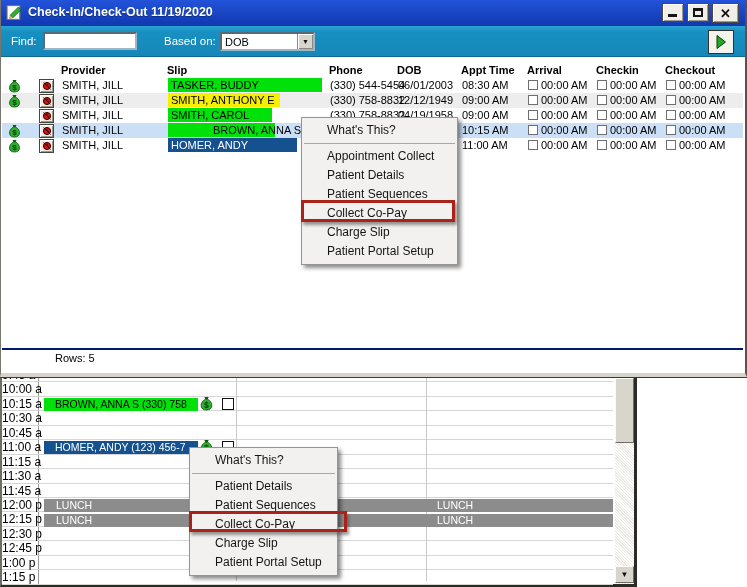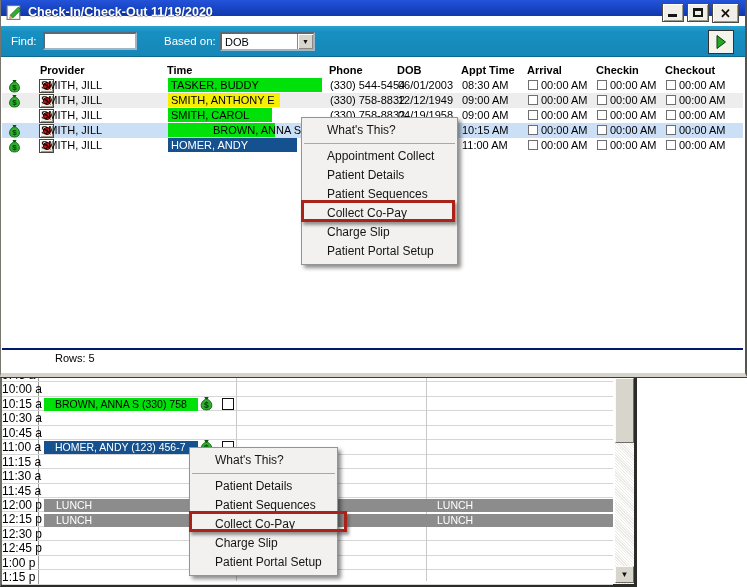"Check-In/Check-Out 11/19/2020" .titlebar { height: 16px -> 26px }
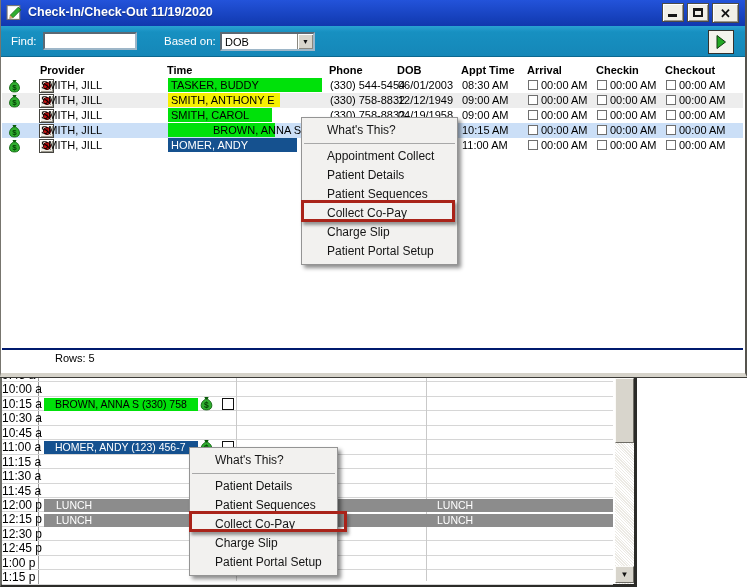"Provider" .c-provider { left: 39px -> 60px }
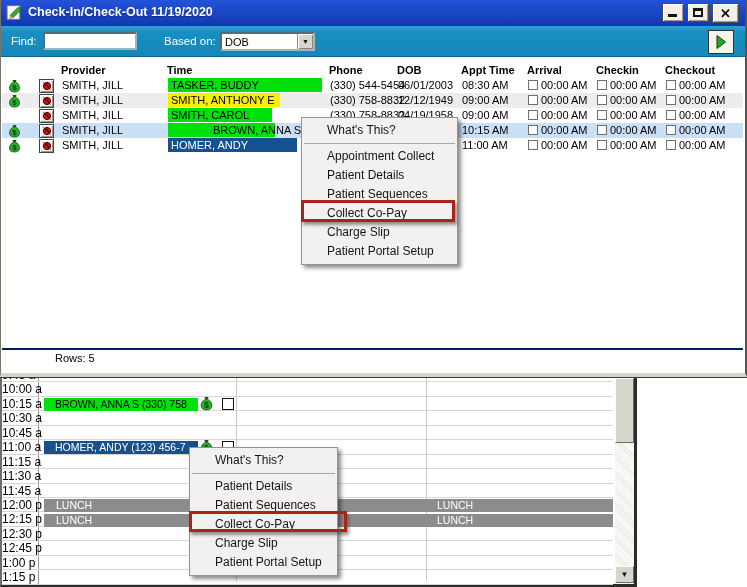"Time" span.cell { text: Time -> Slip }
